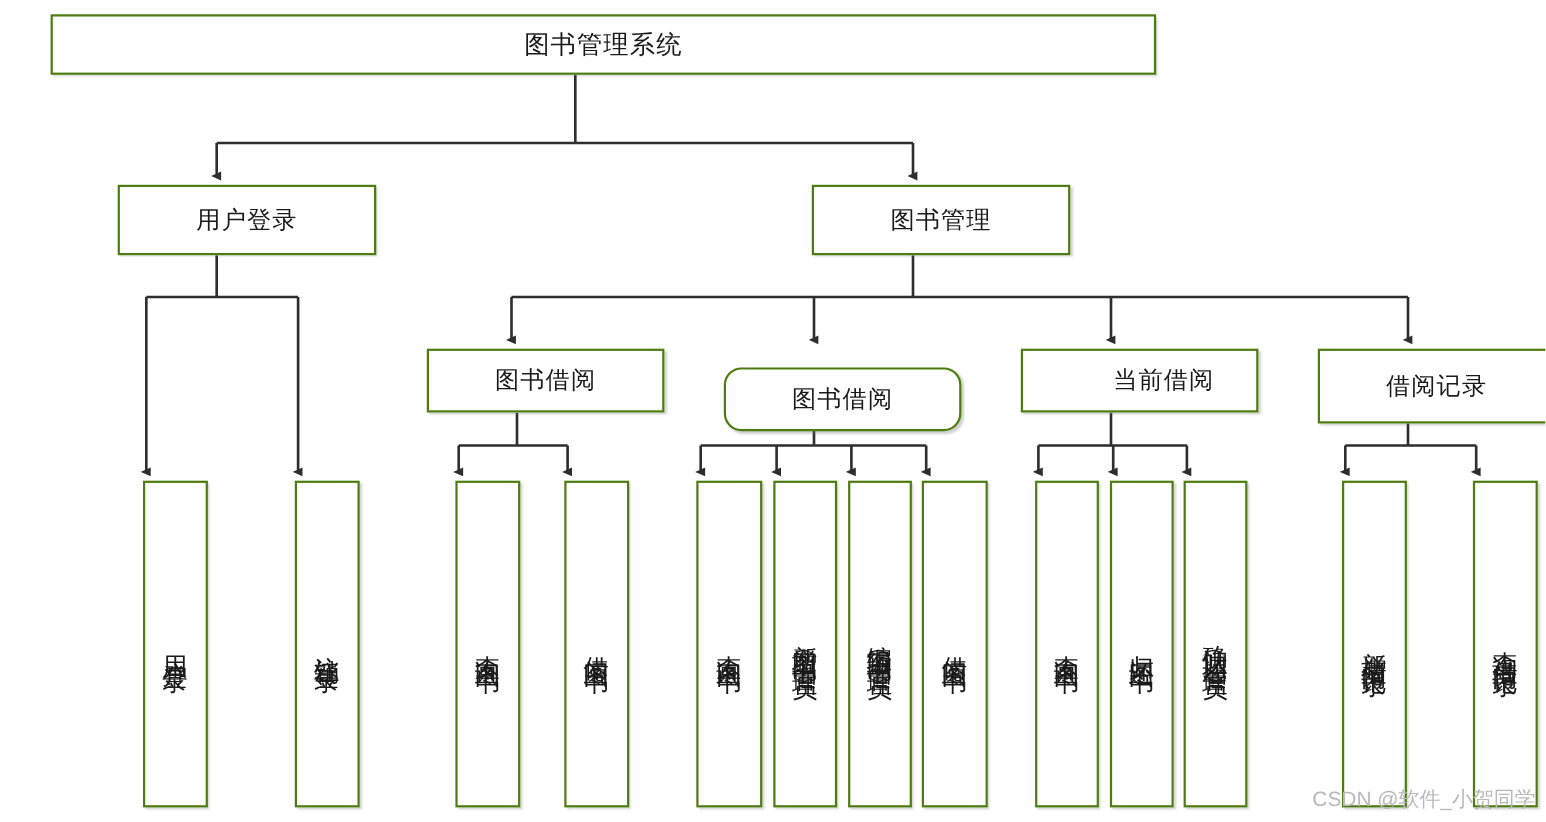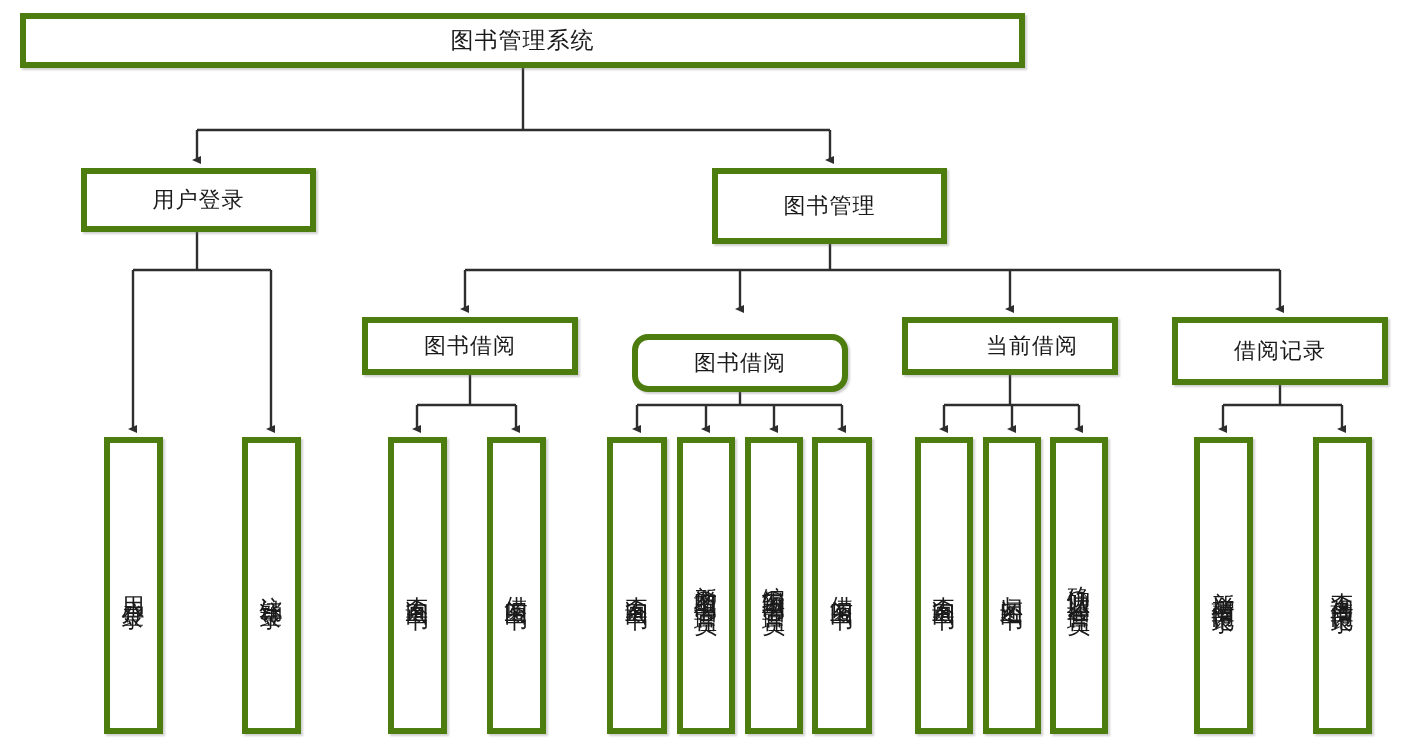"图书管理系统" .node { border: 6px solid #4d7c0f -> 2px solid #4d7c0f; margin-left: none -> 26px }
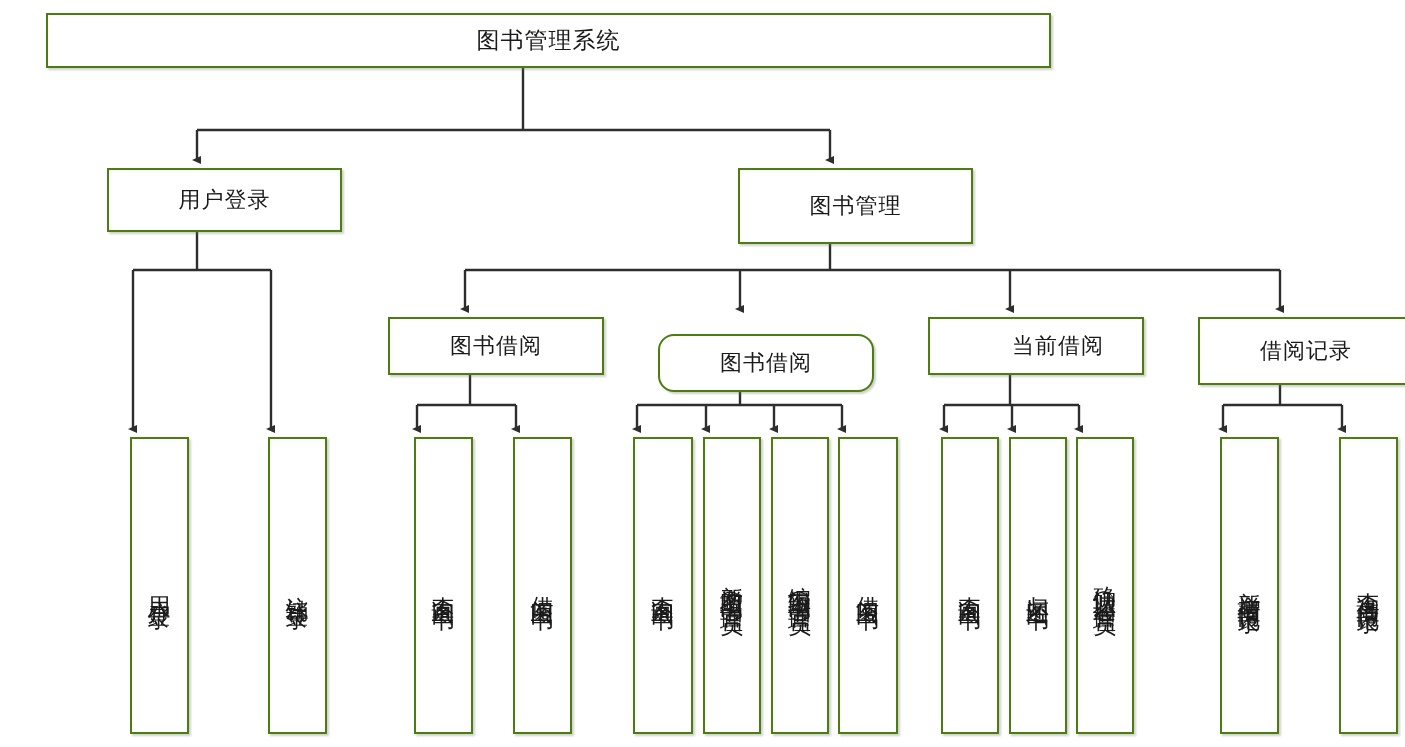"图书管理" div.node { height: 76px -> 64px }
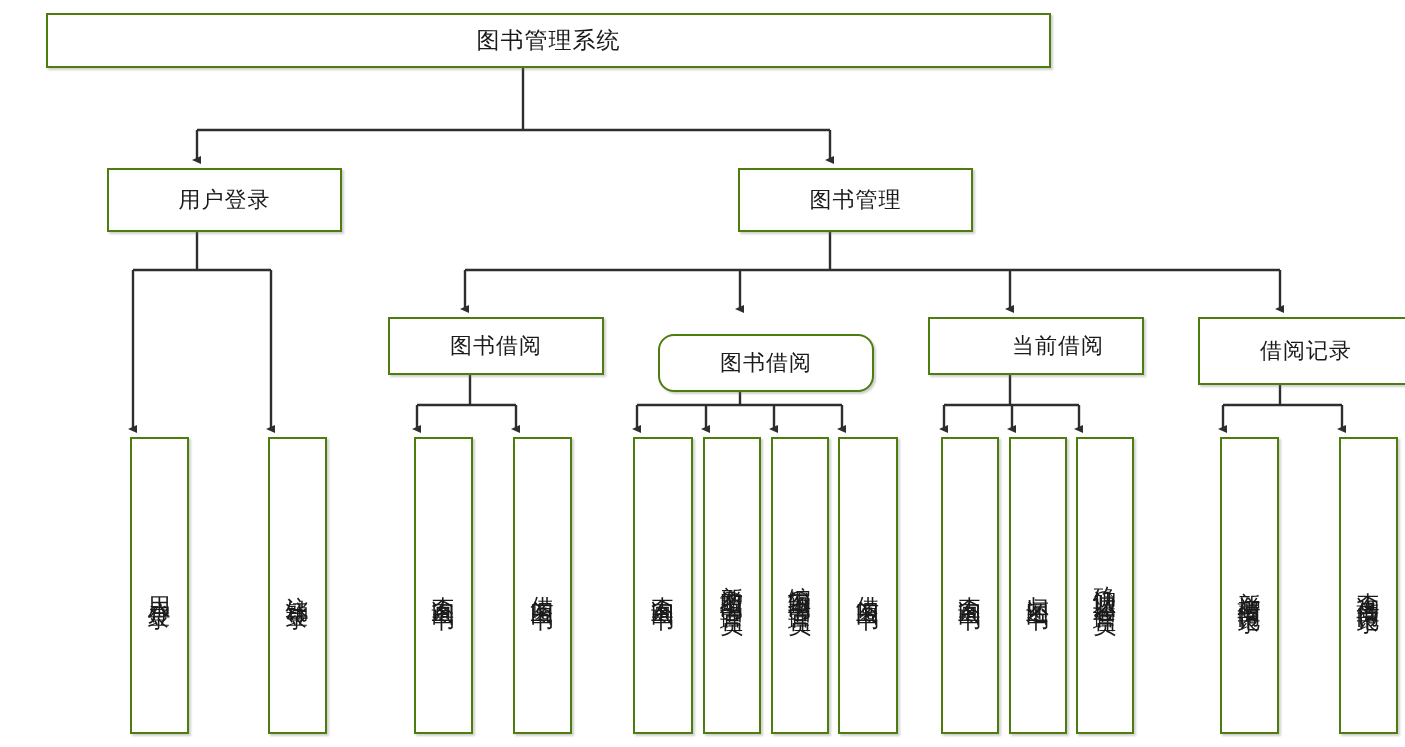"CSDN @软件_小贺同学" div.watermark { html: none -> <div>CSDN @软件_小贺同学</div> }
